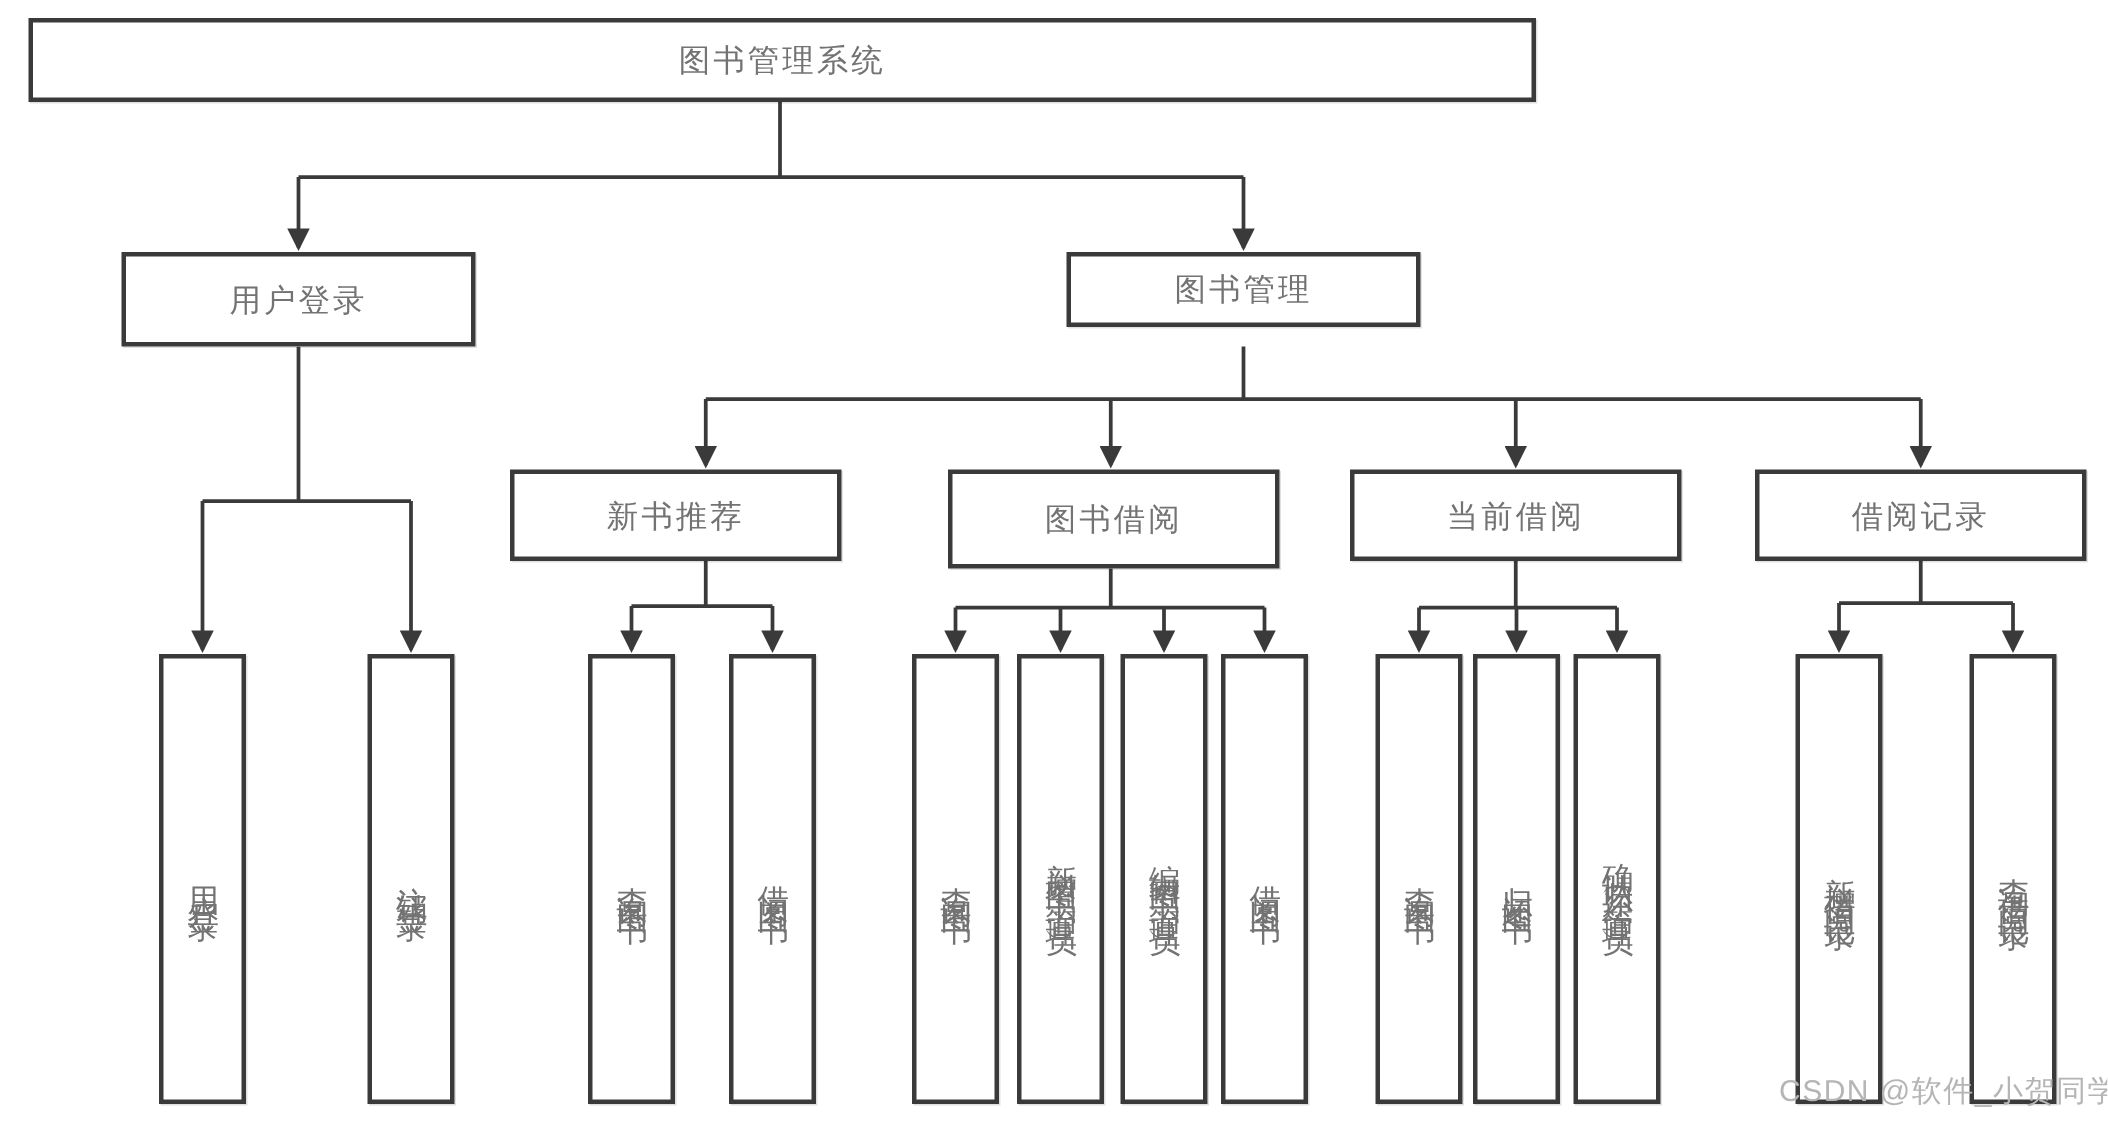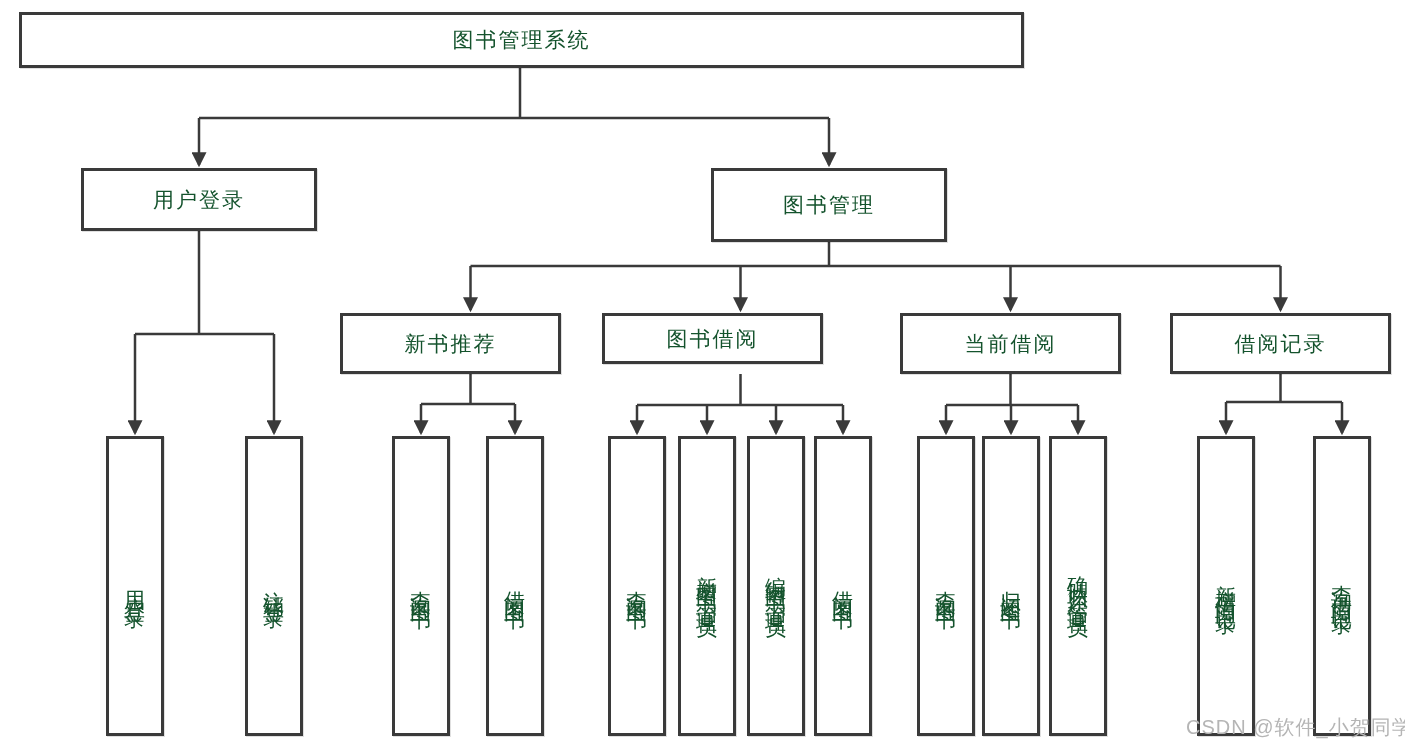"图书管理系统" .box { color: #14532d -> #737373 }
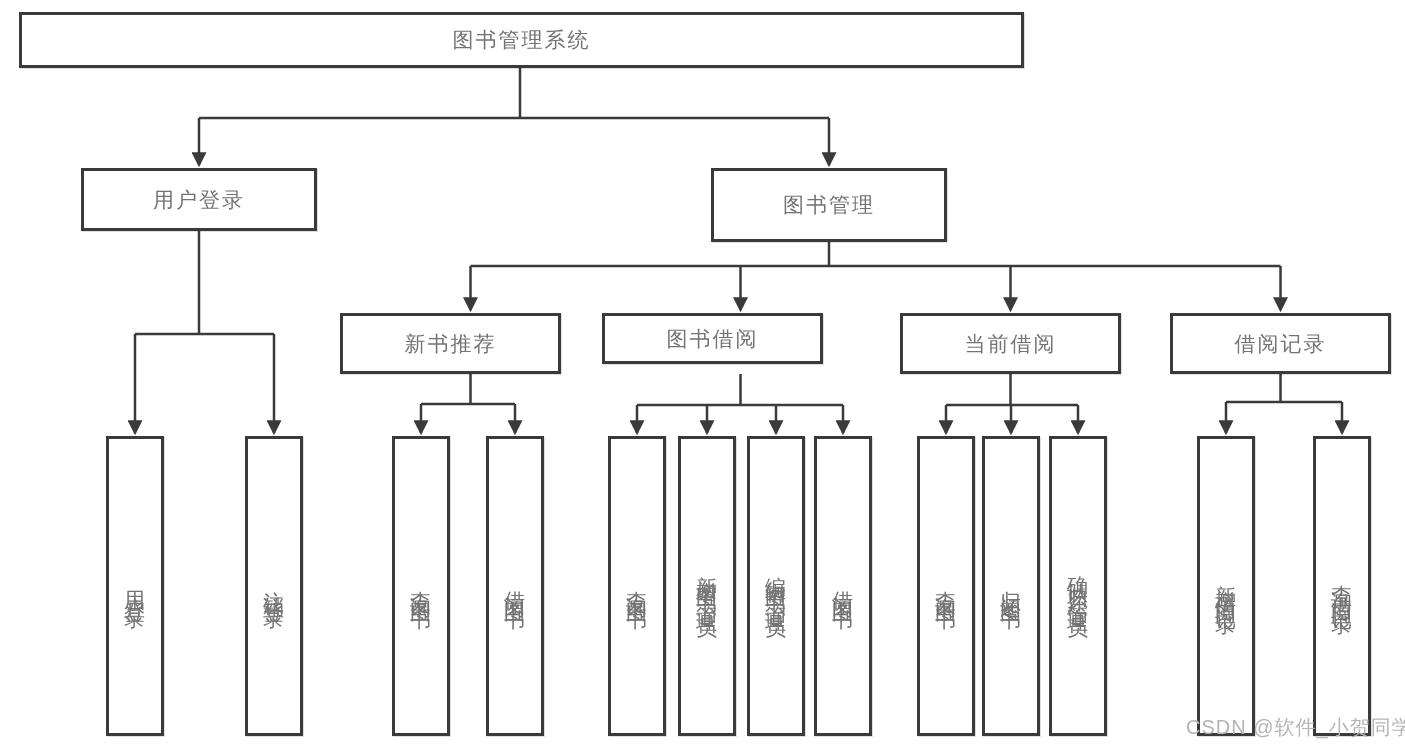"图书管理" div.box { height: 74px -> 50px }
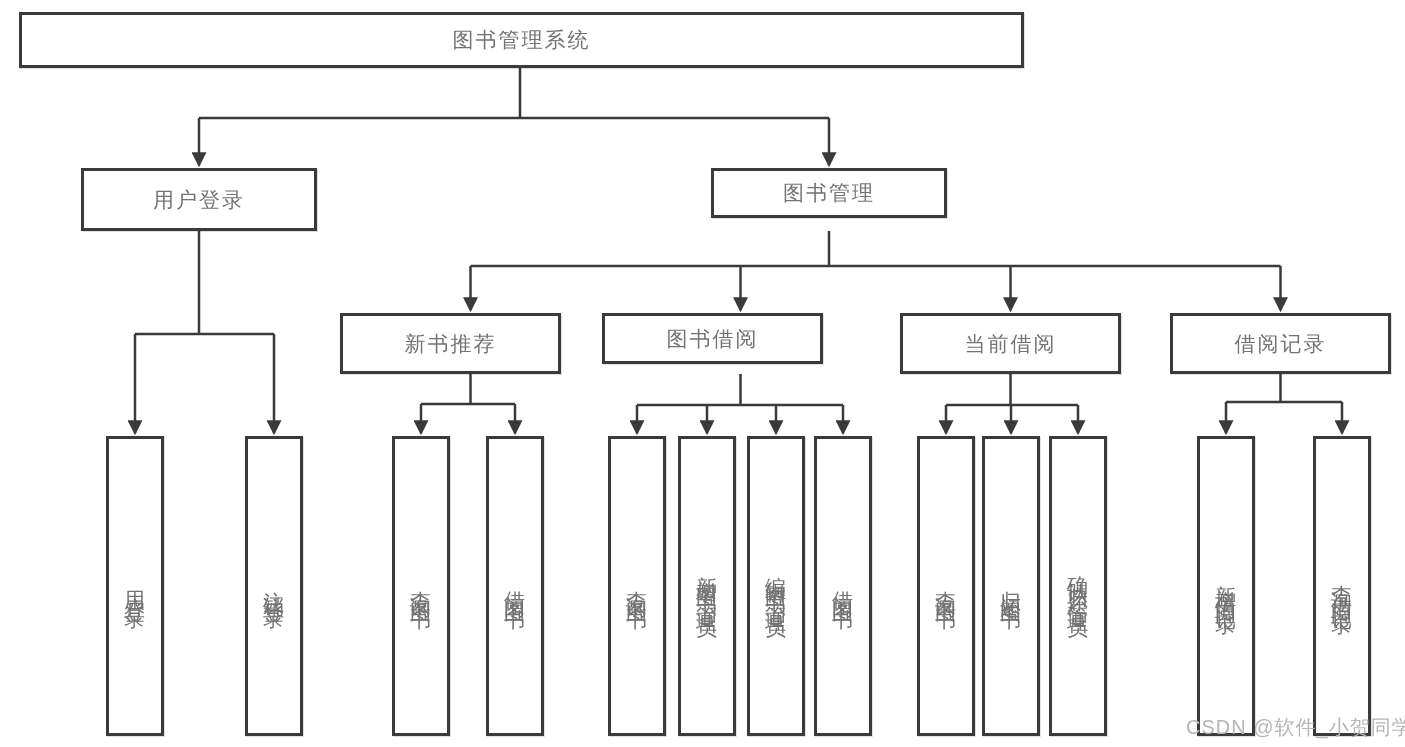"图书借阅" div.box { height: 51px -> 66px; left: 602px -> 632px }
